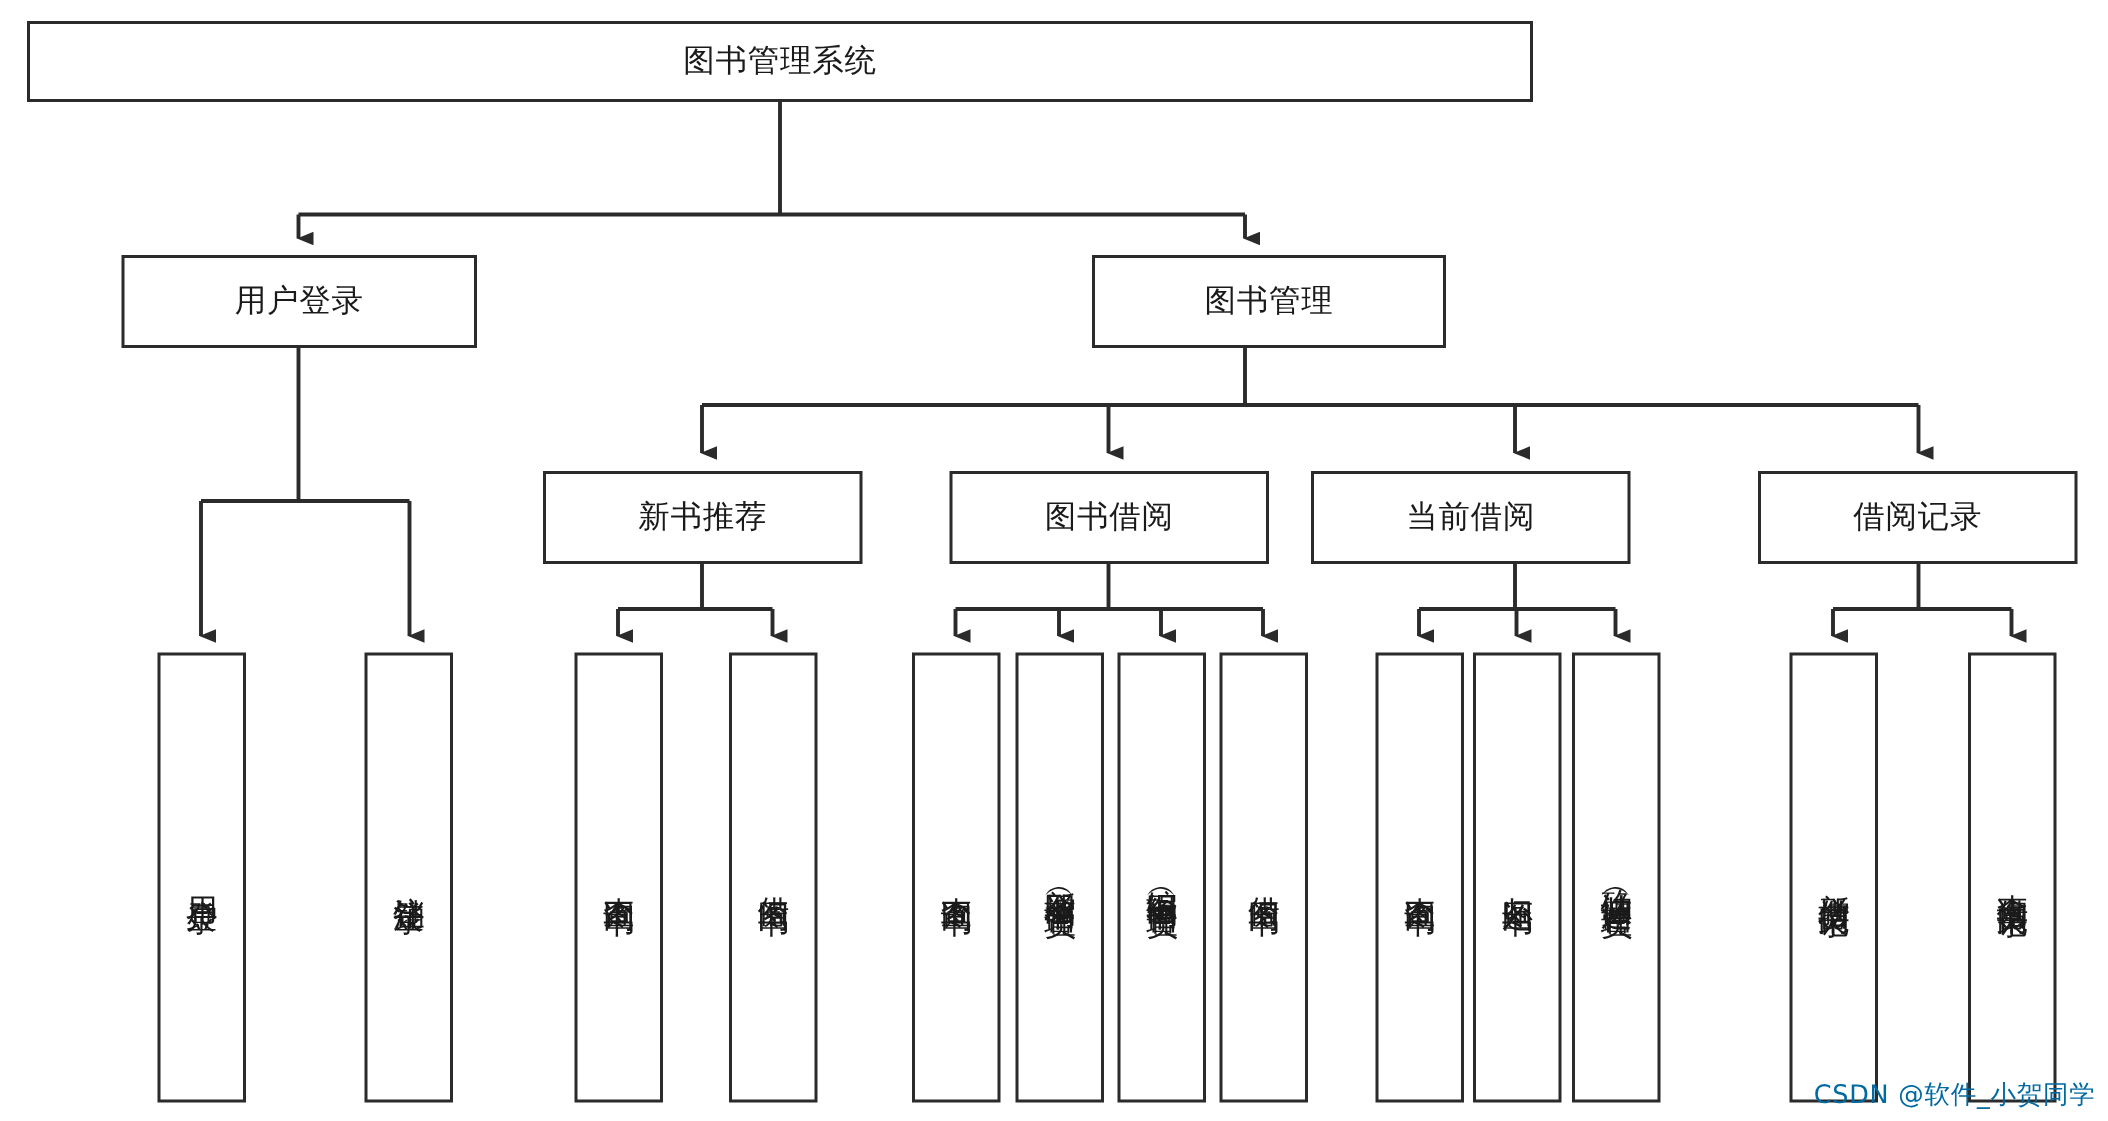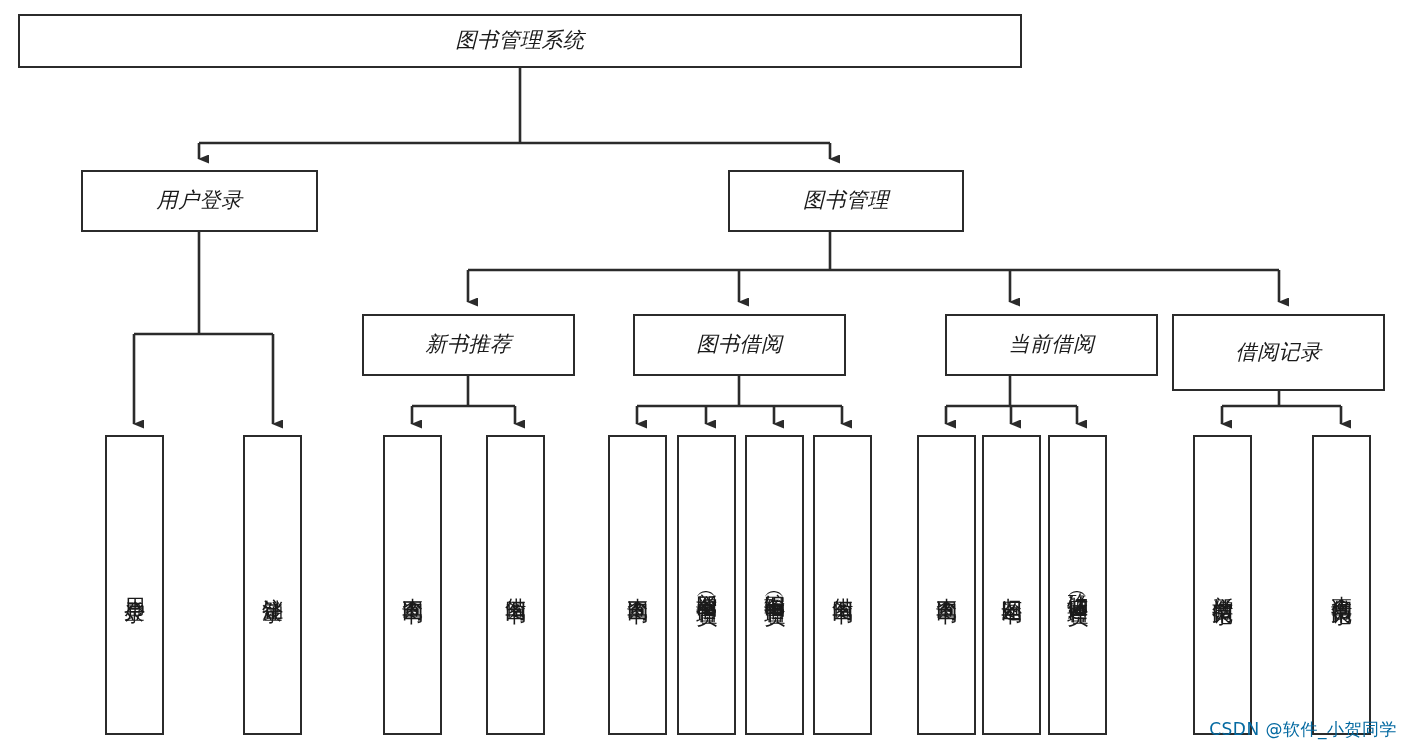"图书管理系统" .node.horiz .node-label { font-style: italic -> none }
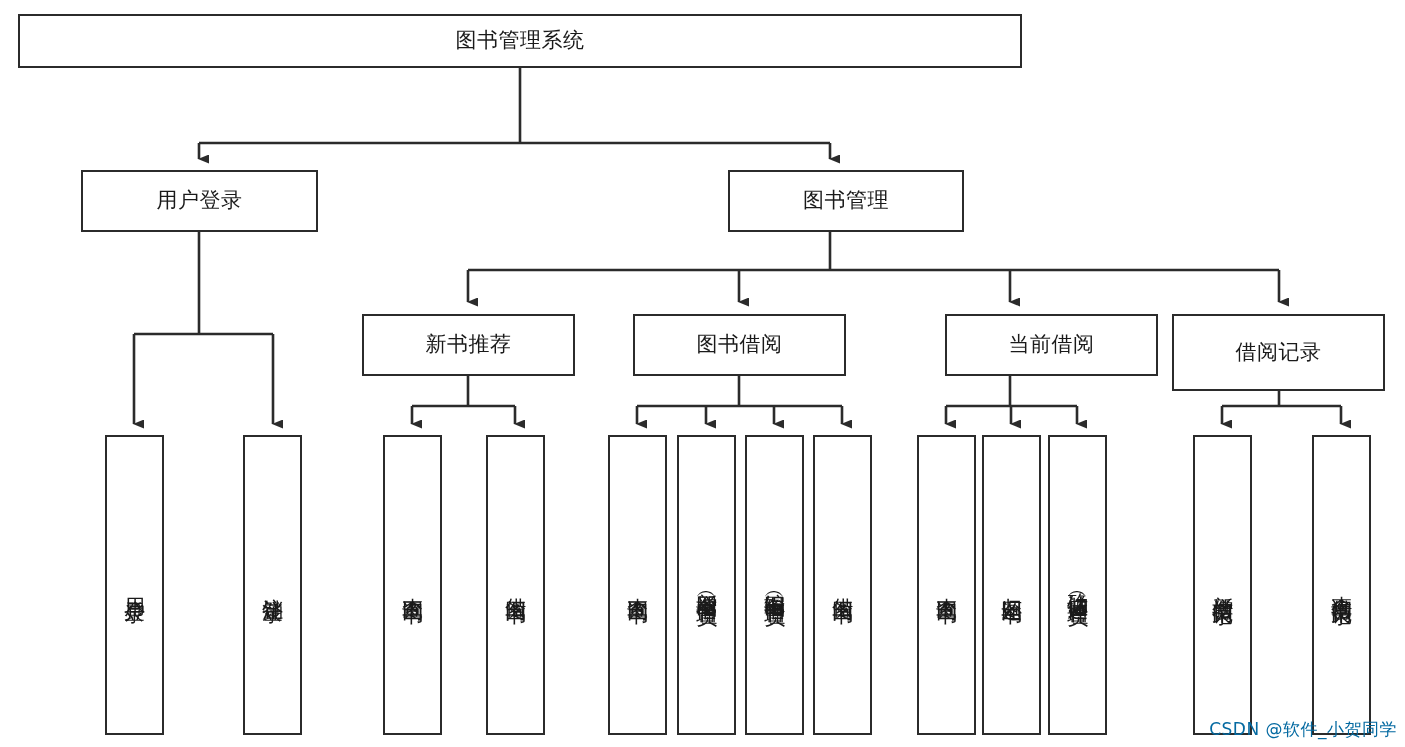"当前借阅" div.node { left: 945px -> 874px }
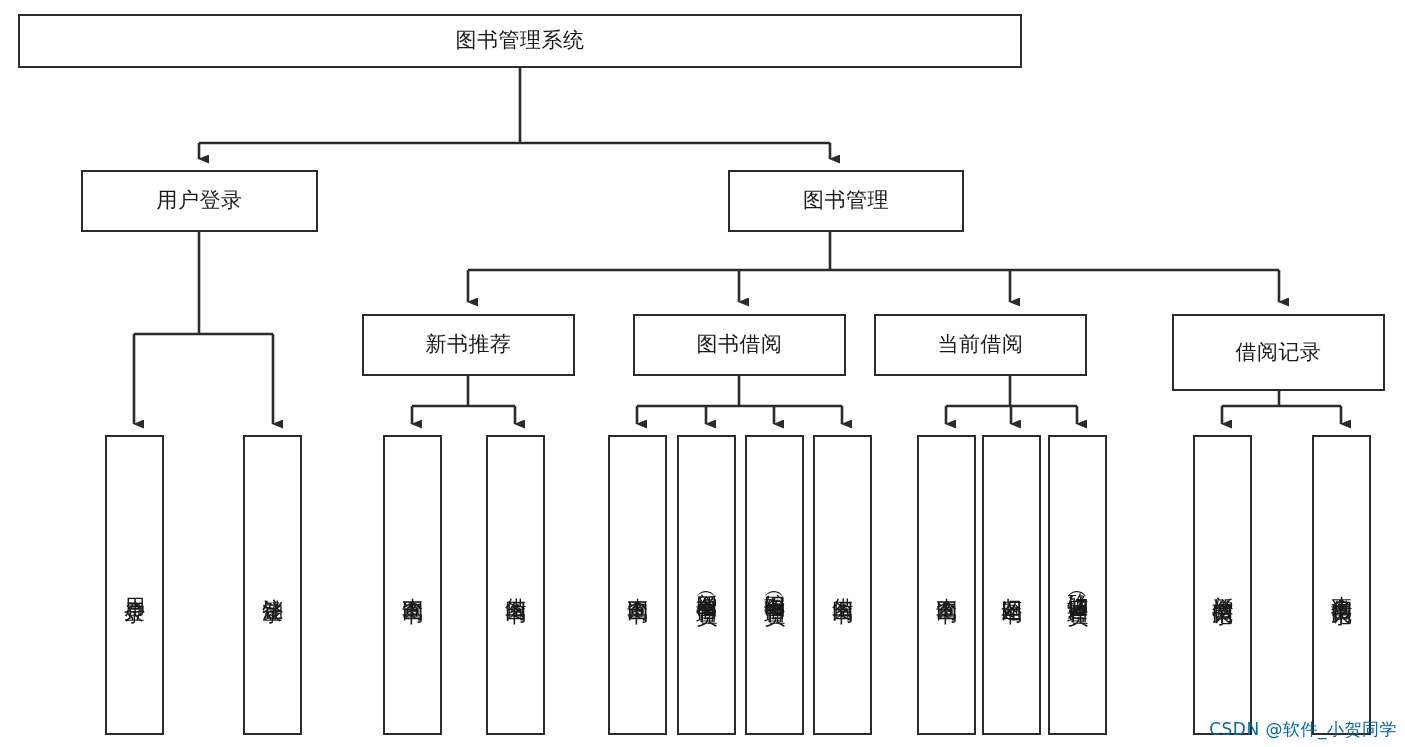"借阅记录" div.node { height: 77px -> 62px }
